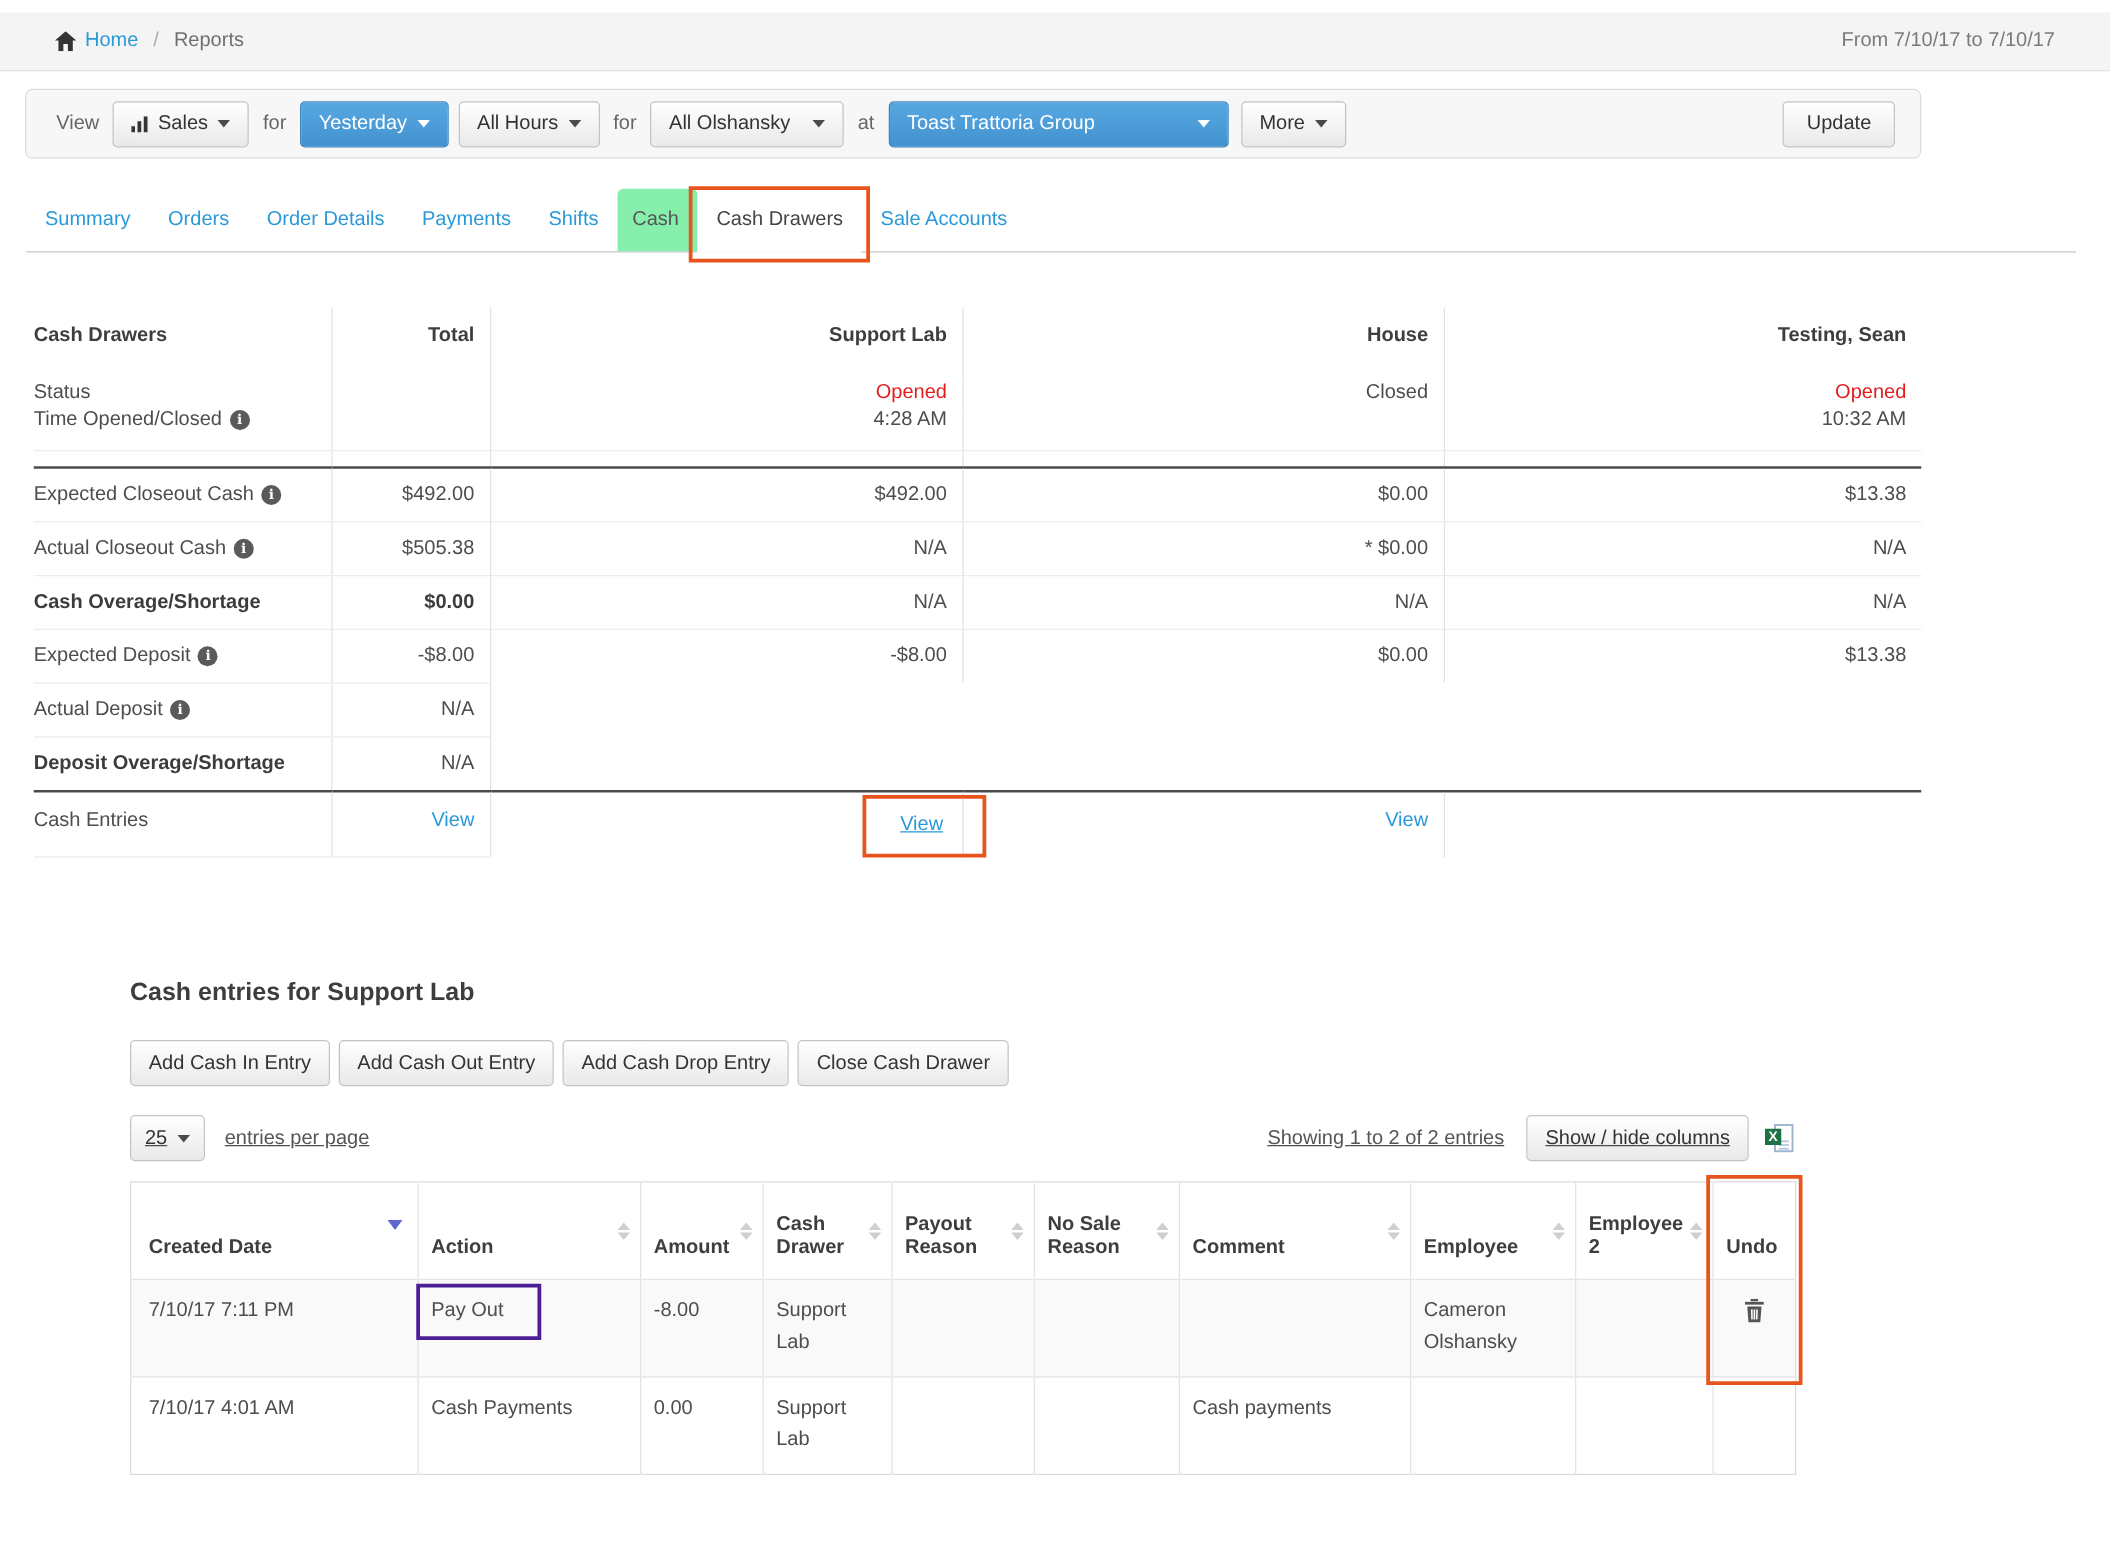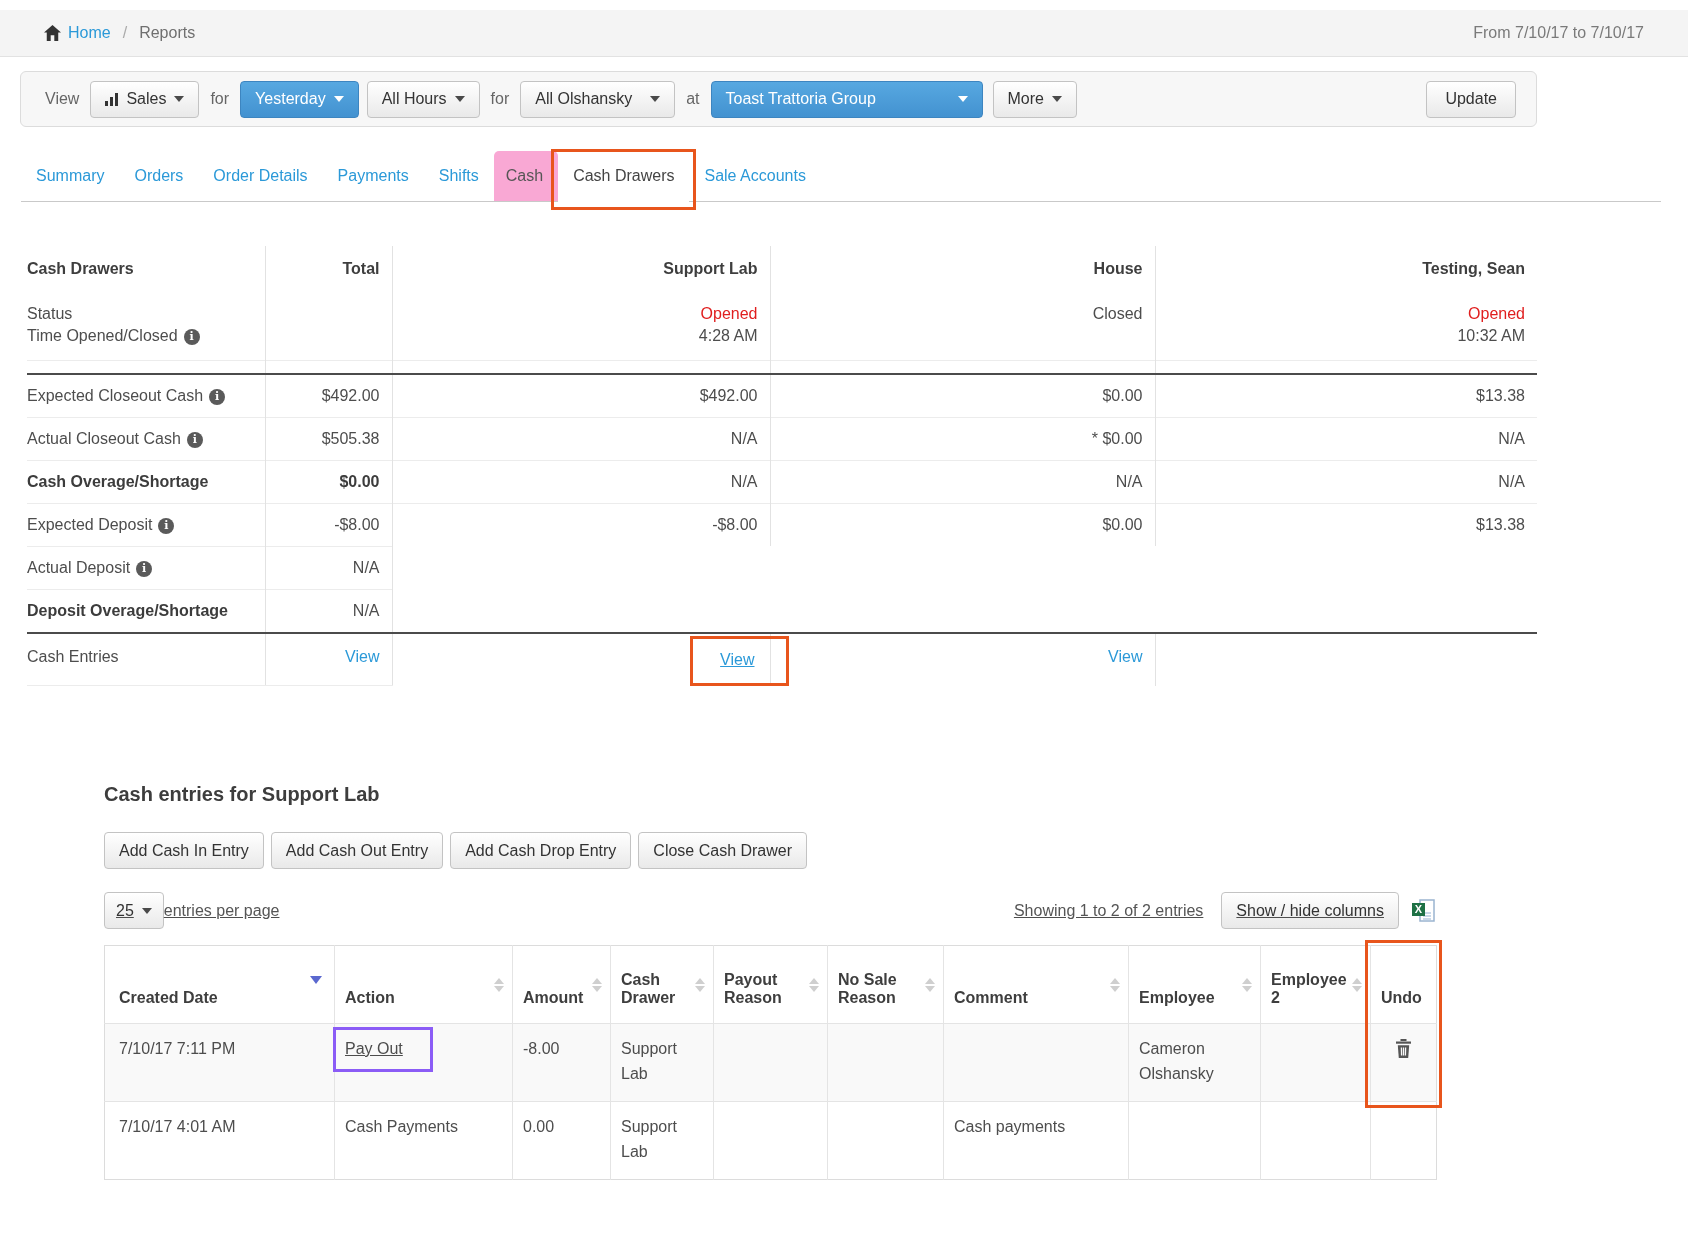"Cash" .tab-gray { background: #f9a8d4 -> #86efac }
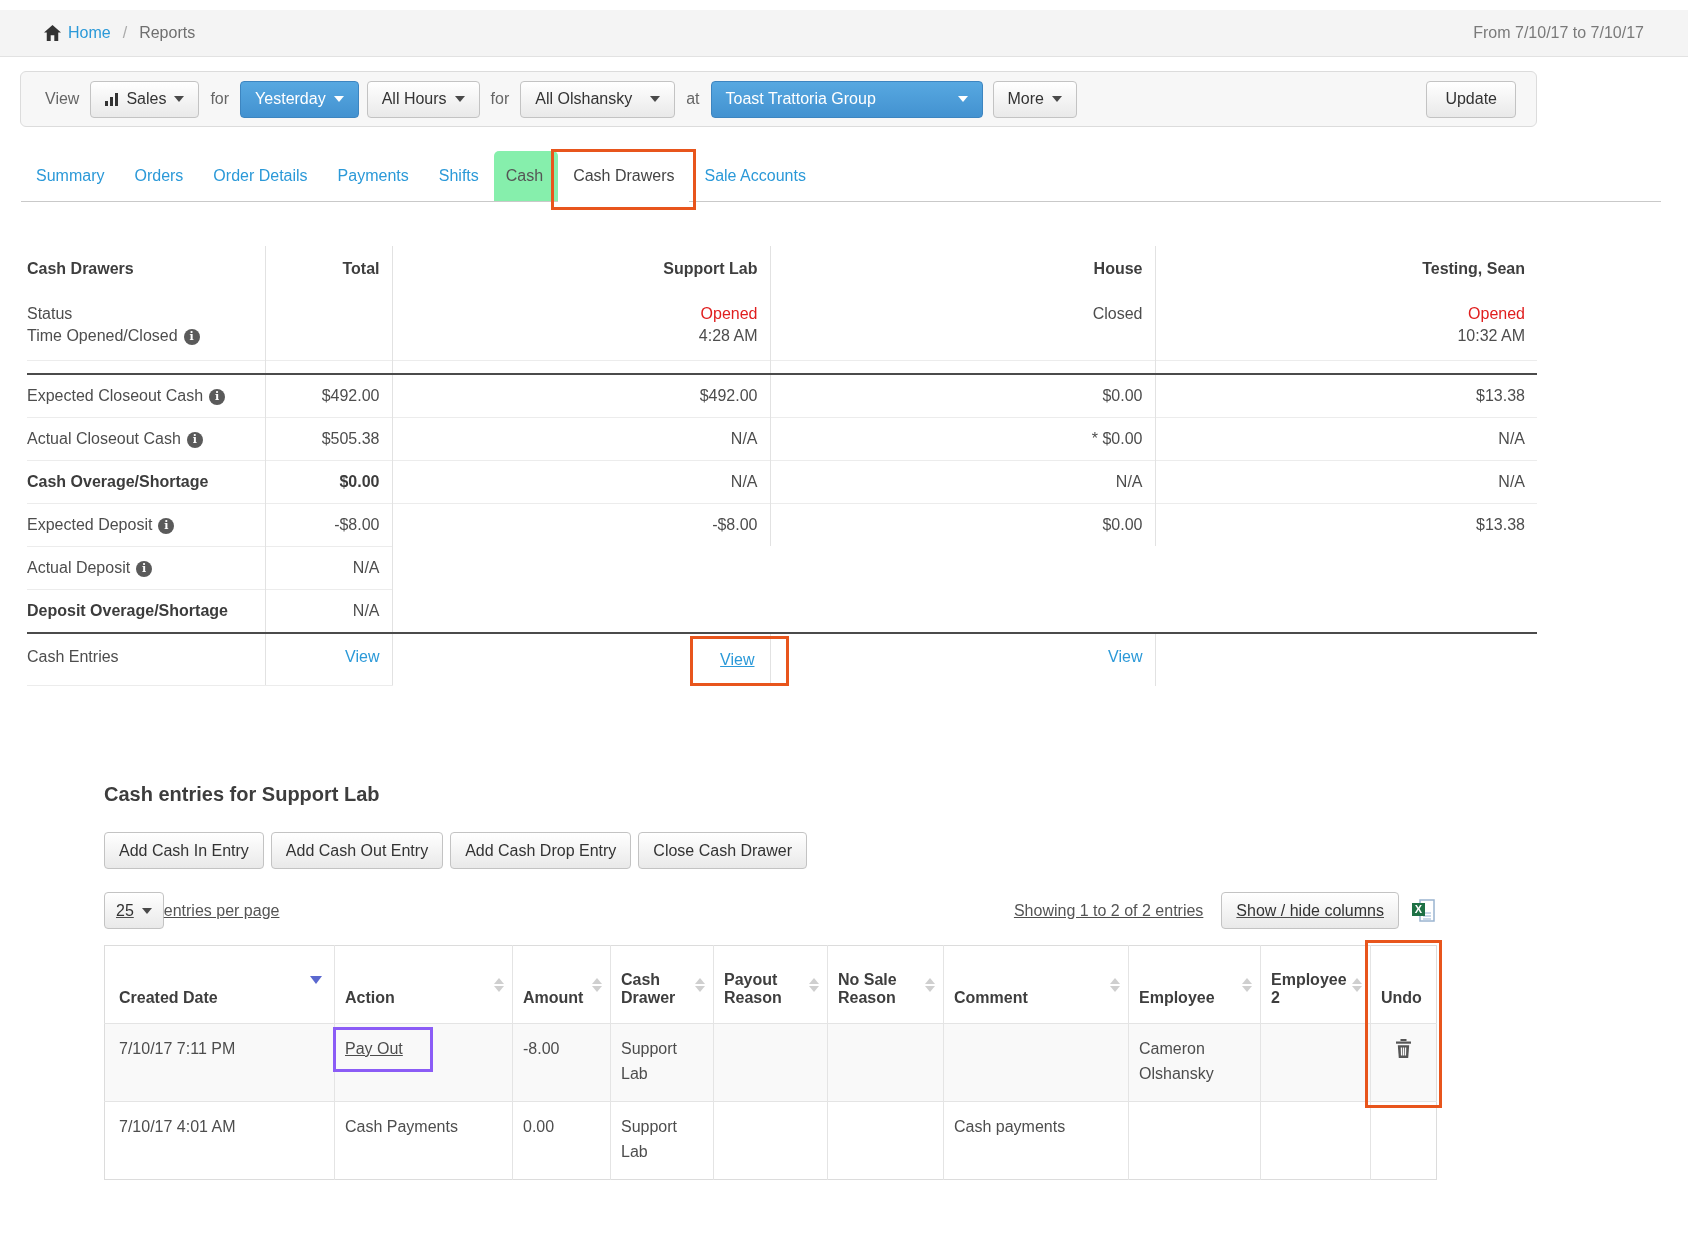"entries per page" .per-page { margin-left: none -> 16px }
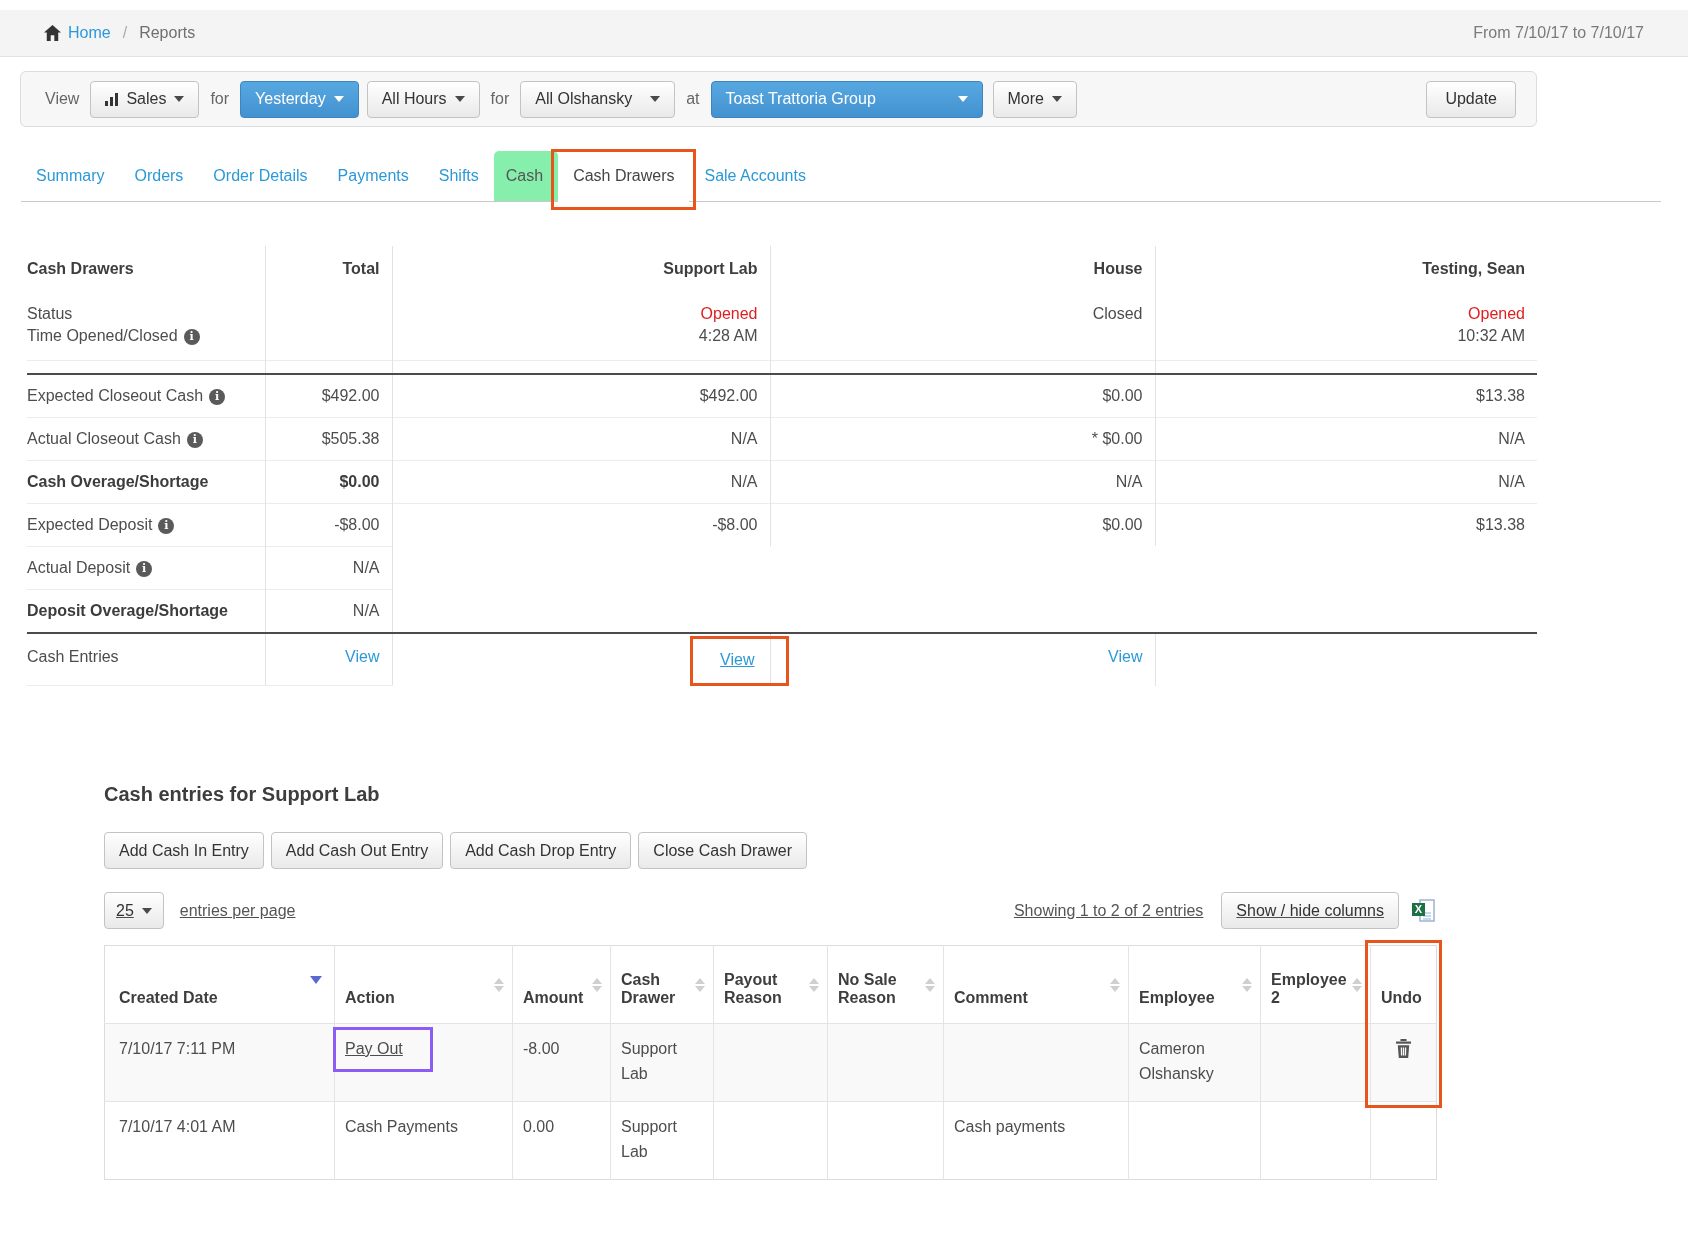"Pay Out" .payout-box { border: 3px solid #8b5cf6 -> 3px solid #4c1d95; text-decoration: underline -> none }
